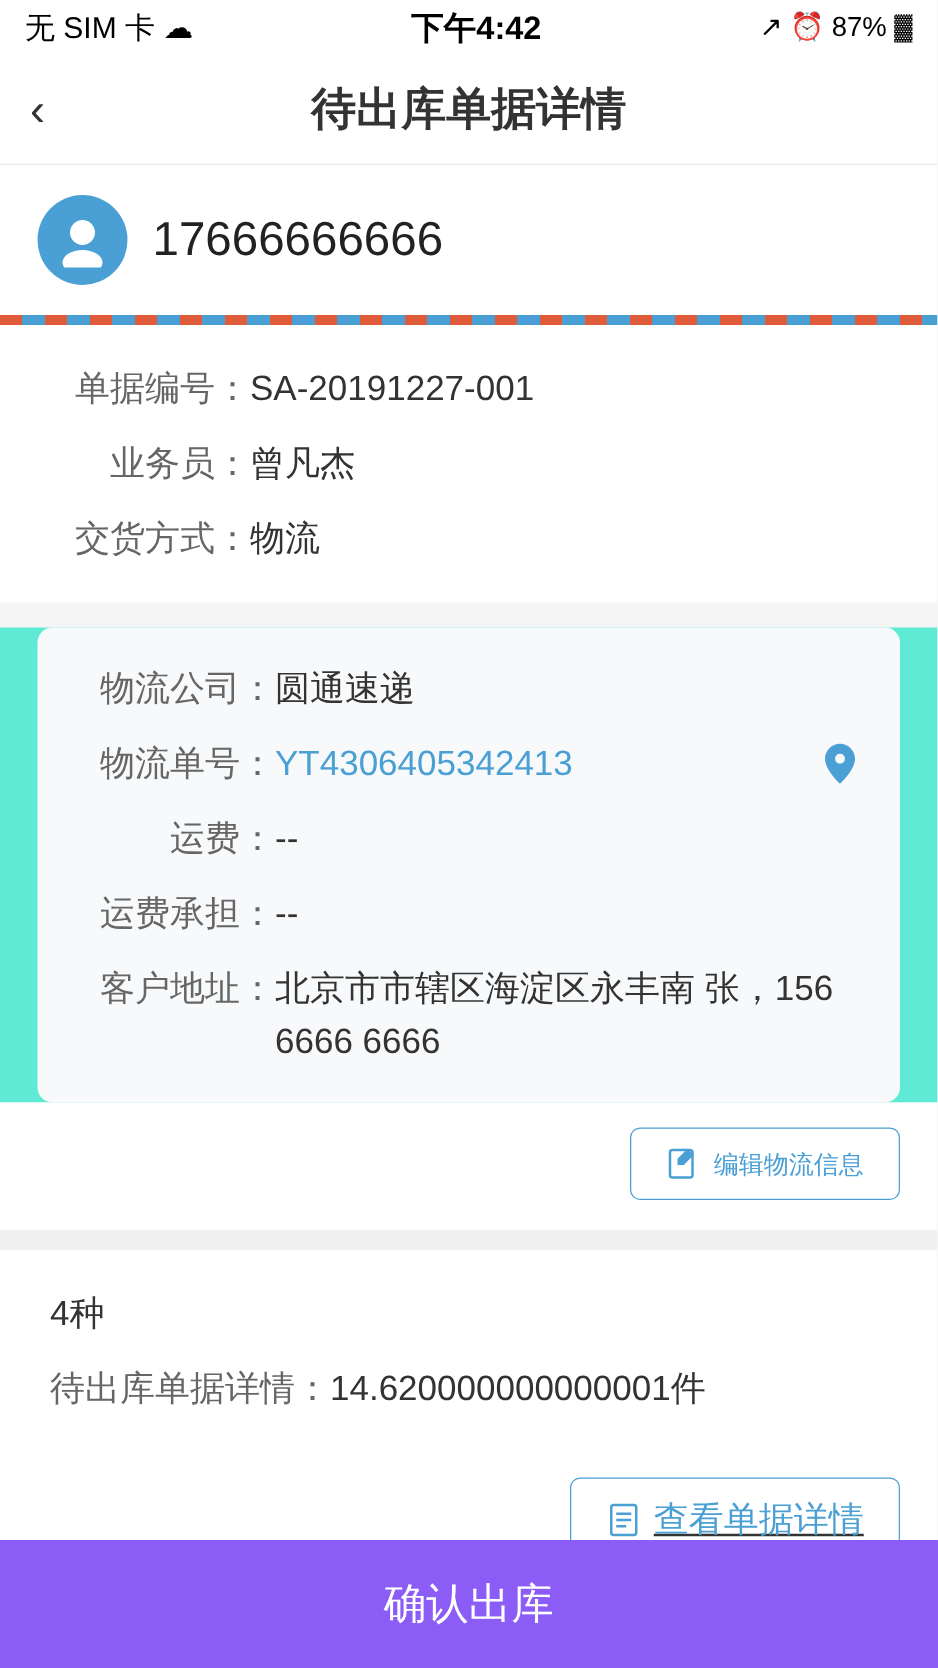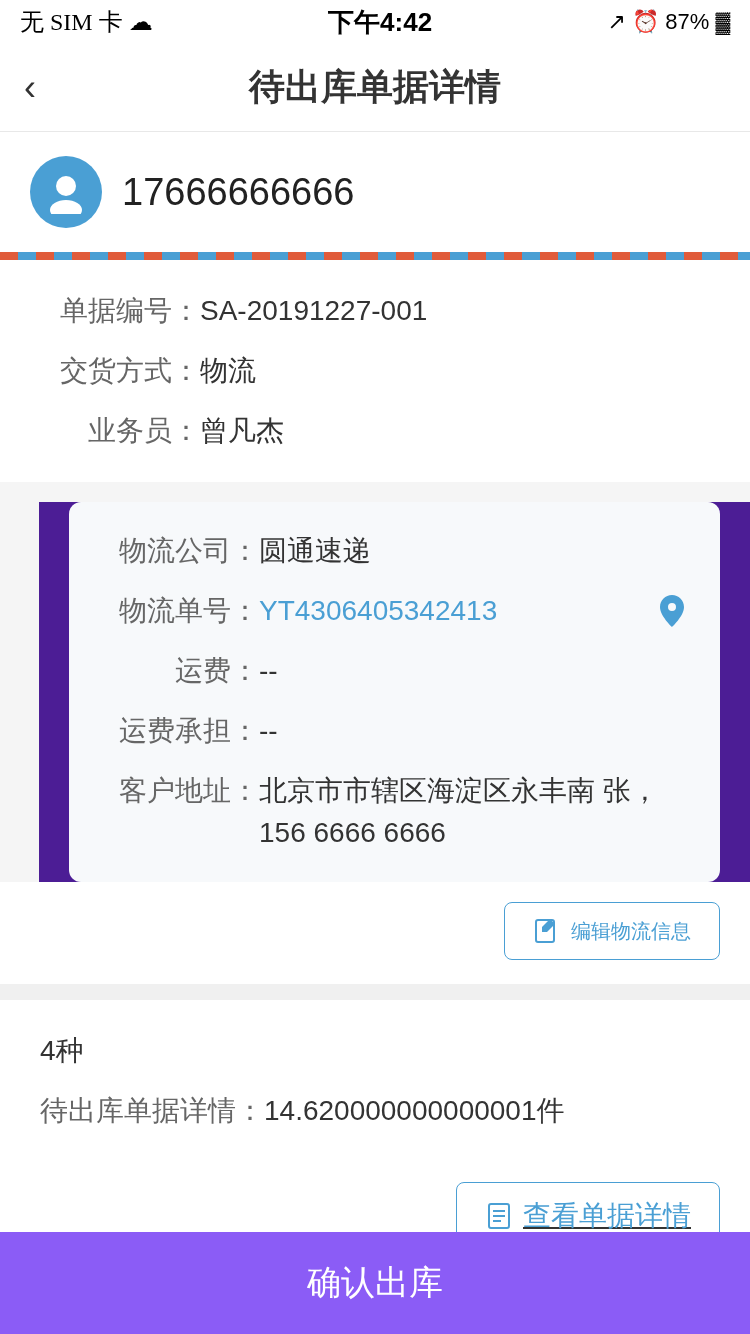"无 SIM 卡 ☁" .status-left { font-family: Liberation Serif, serif -> none }
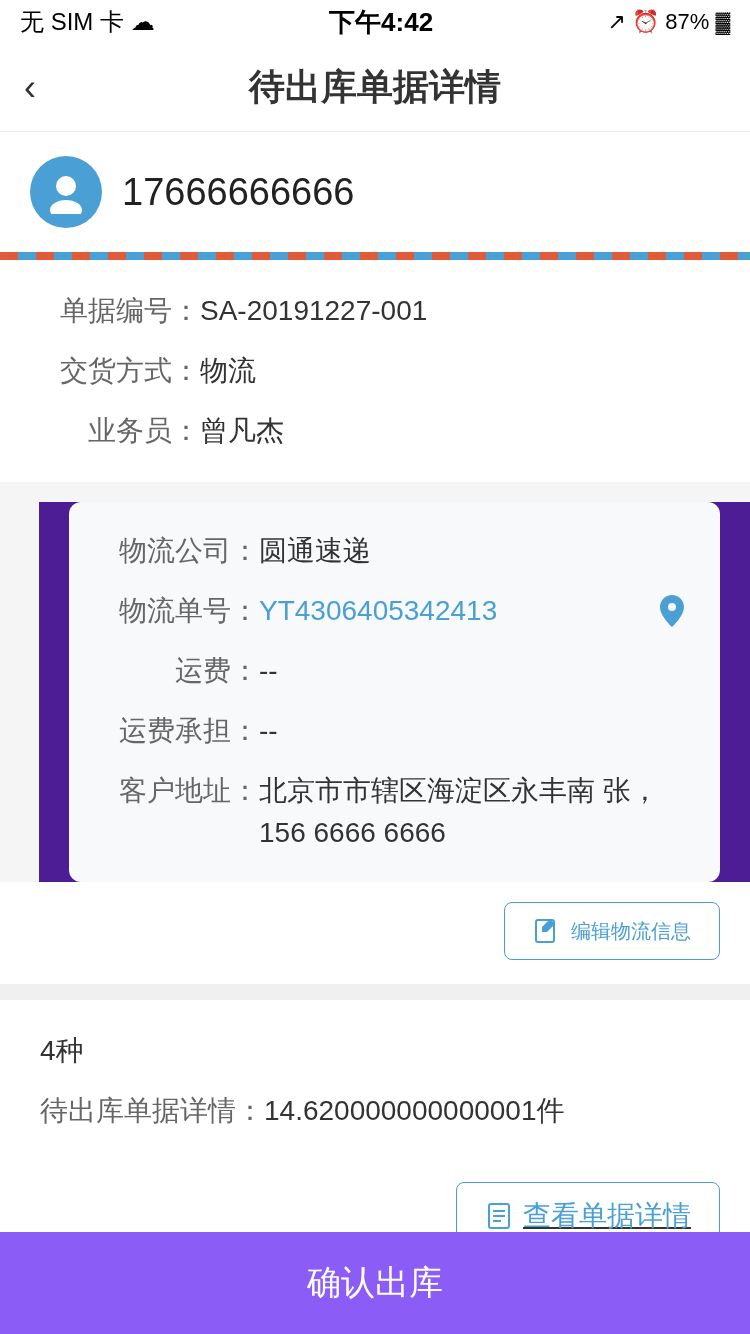"交货方式：" div.info-row { order: before "业务员：" -> after "业务员：" }
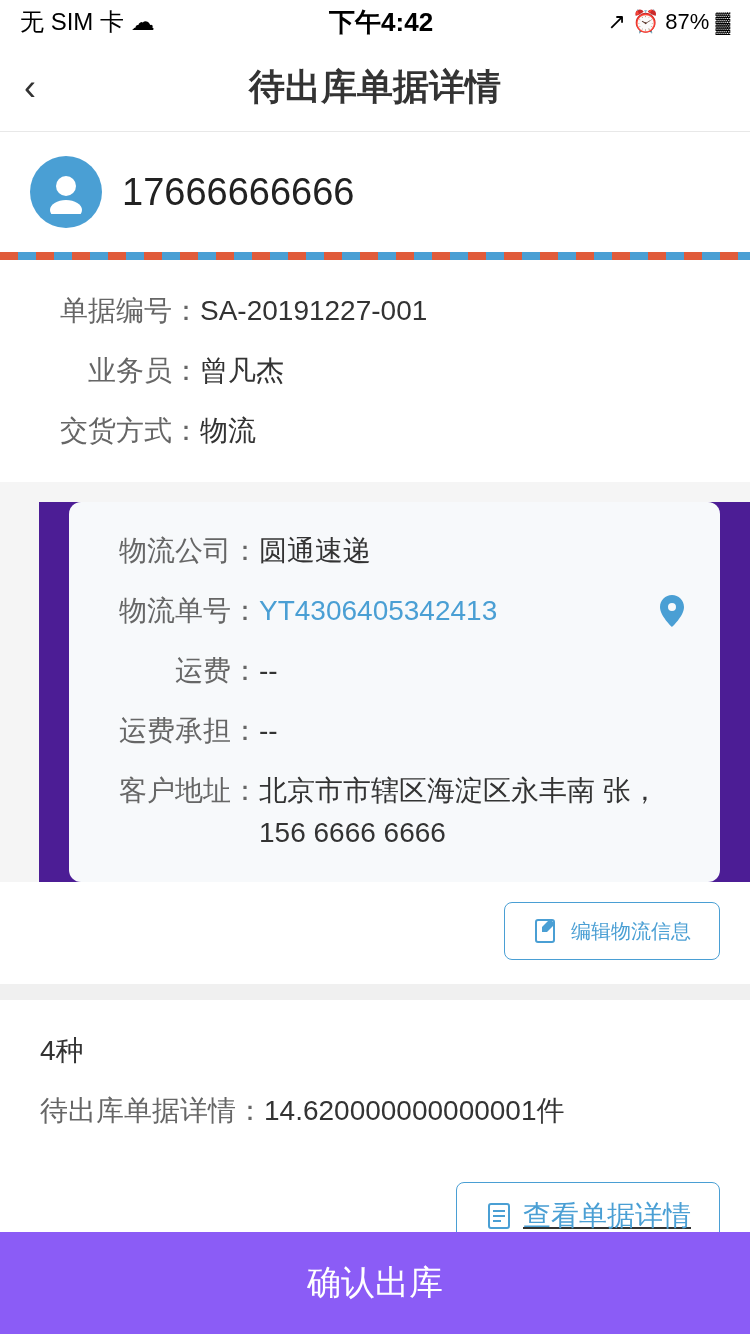"物流公司：" div { background: #4c1d95 -> #5eead4; margin-left: 39px -> none }
